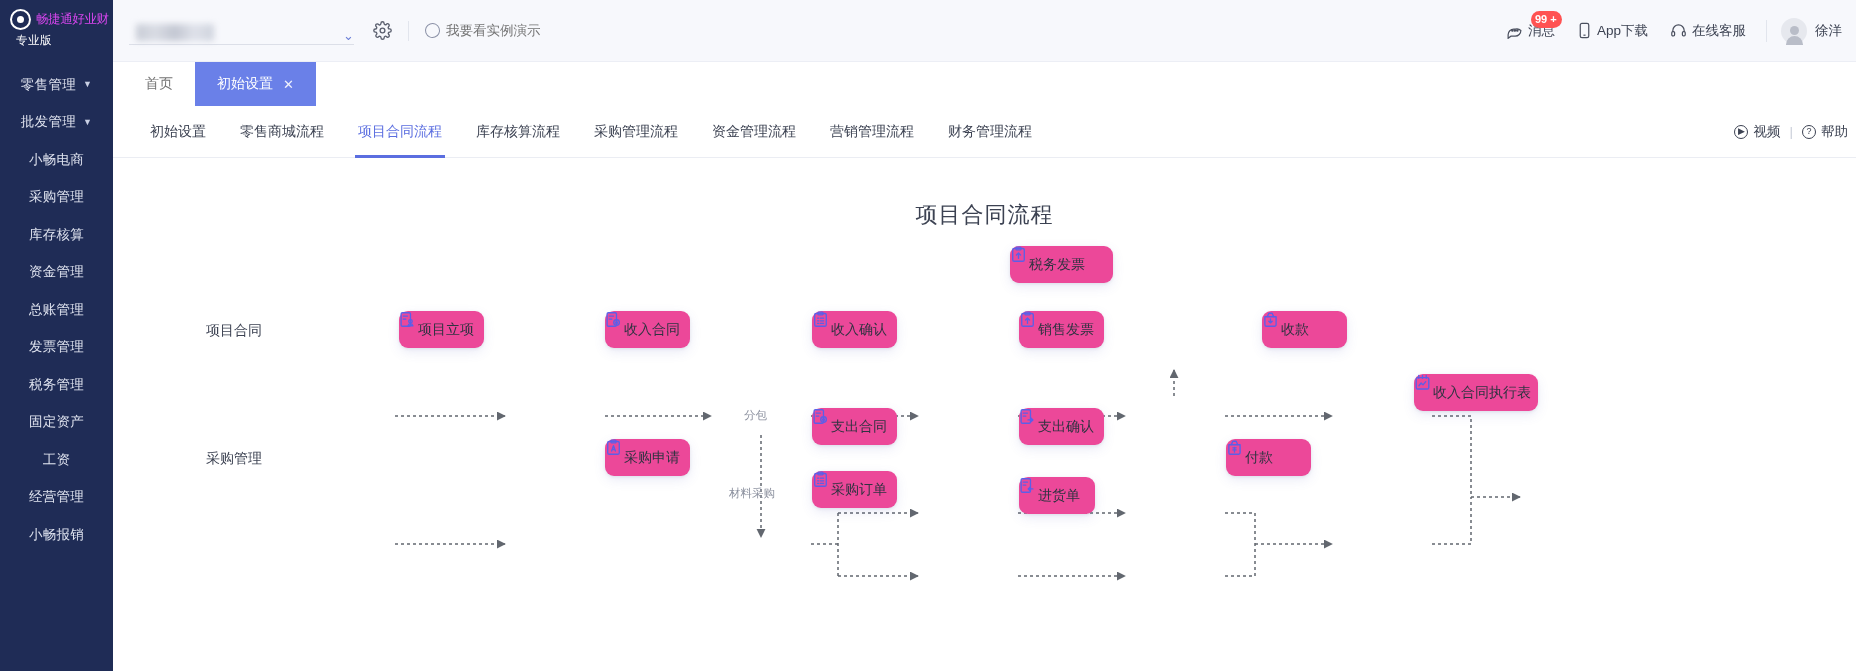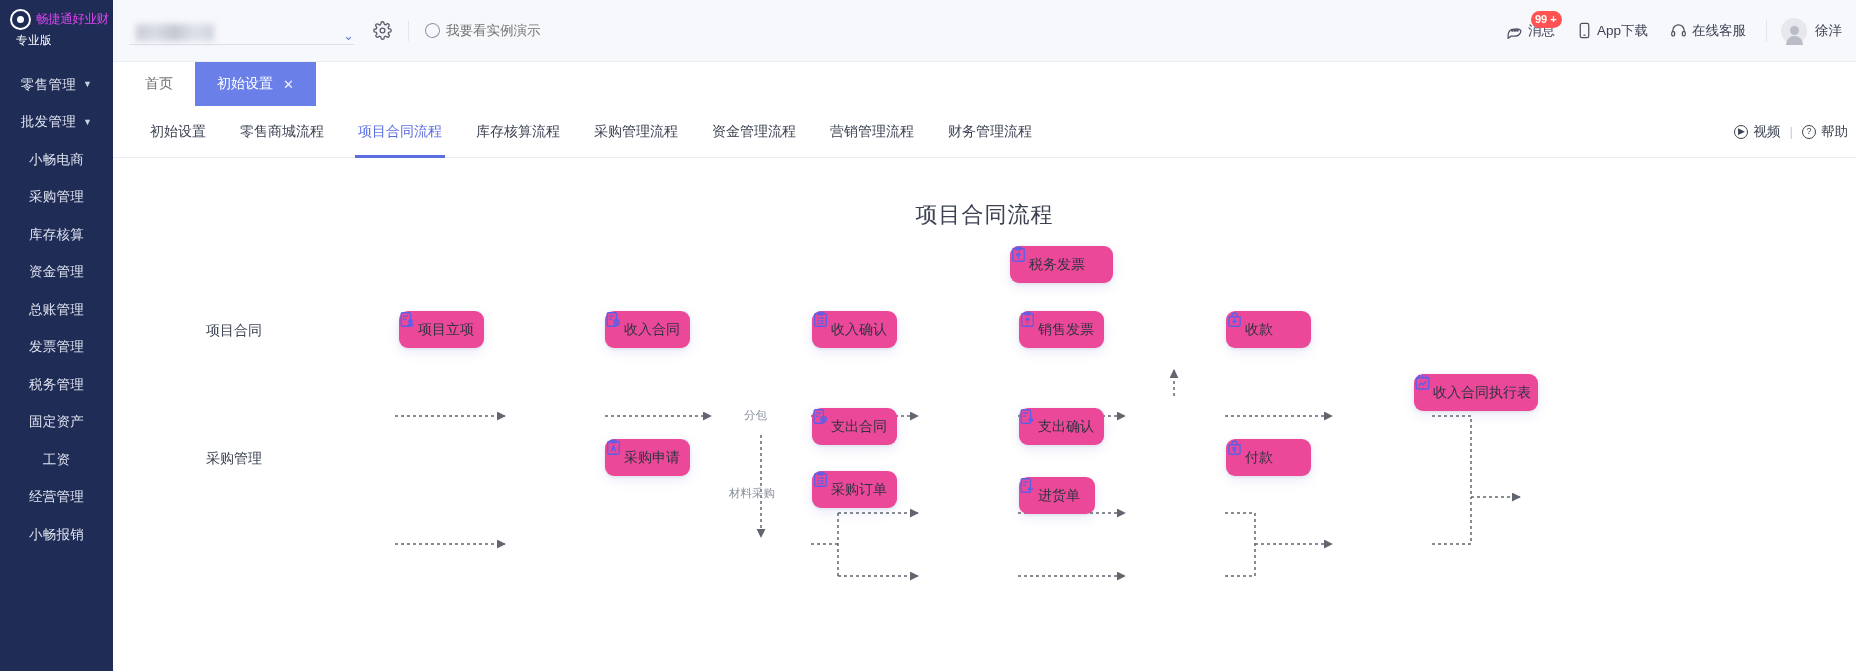"收款" div.node { left: 1113px -> 1149px }
